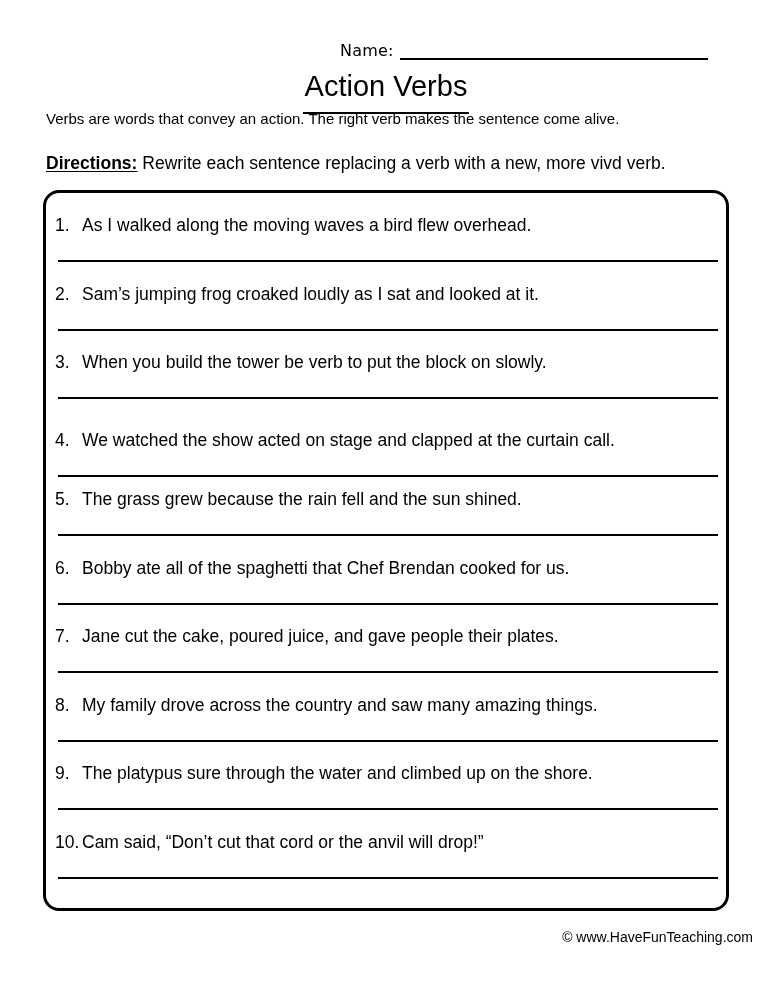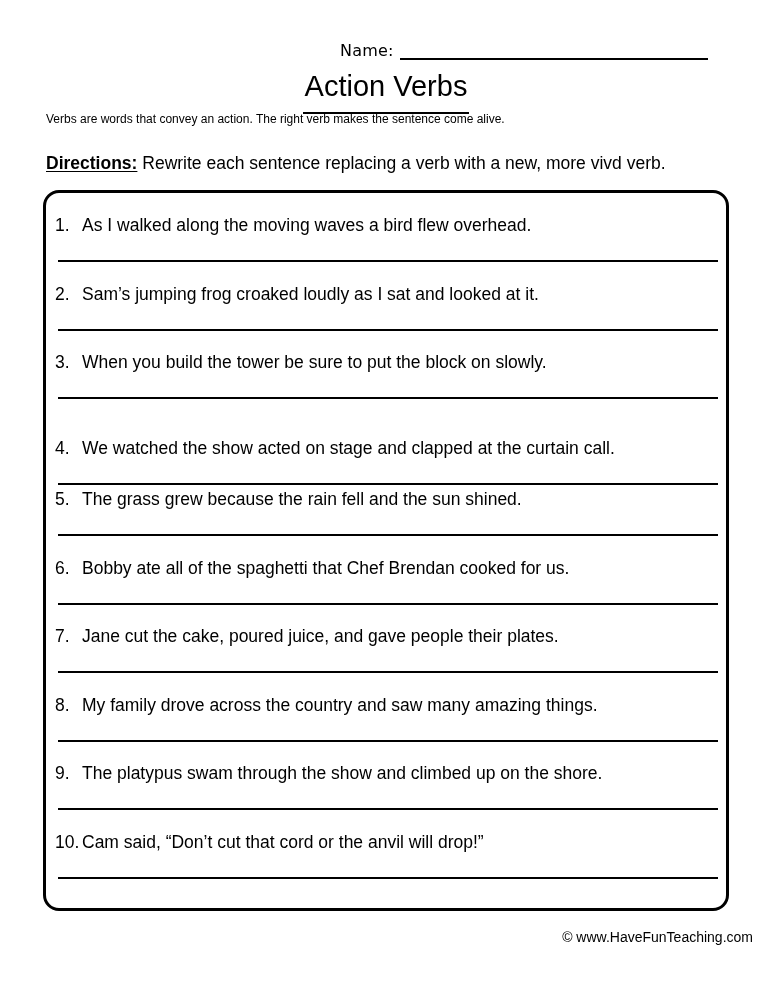"Verbs are words that convey" .intro { font-size: 12px -> 15px }
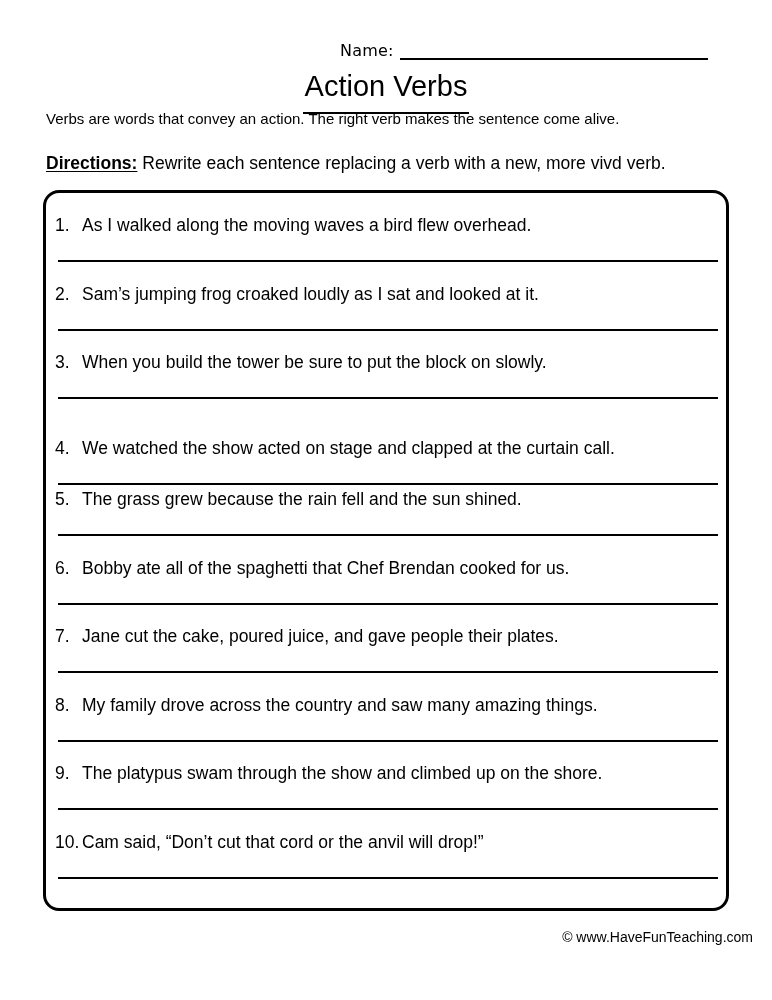"When you build the tower" span { text: sure -> verb }
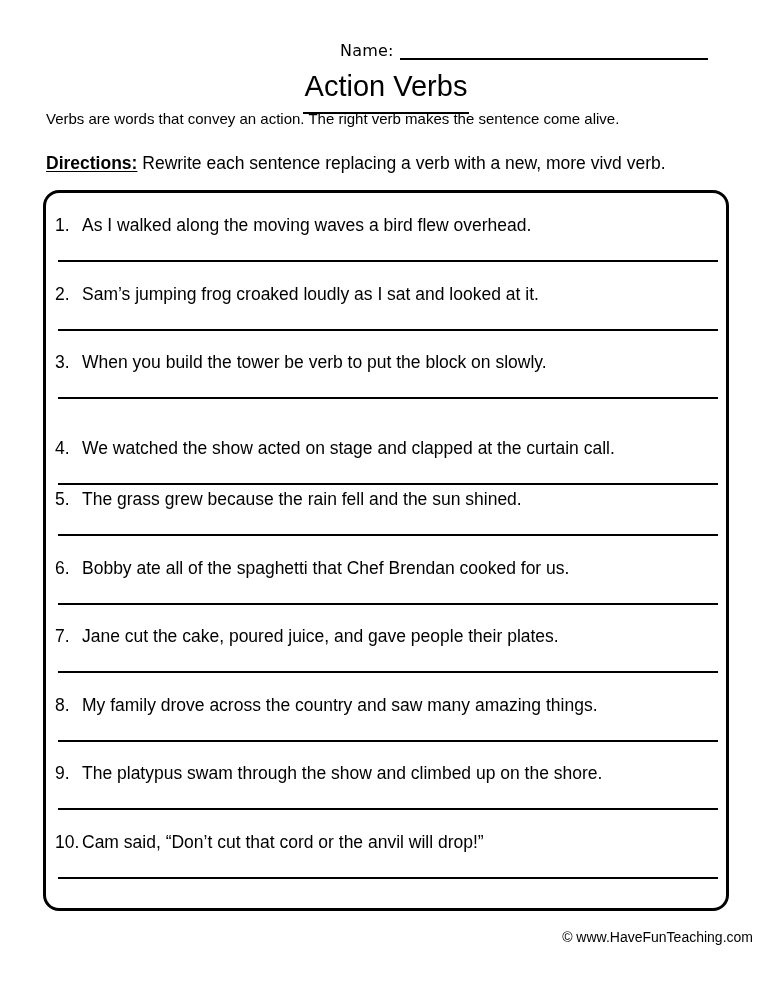"4. We watched the show" div.qitem { top: 228px -> 220px }
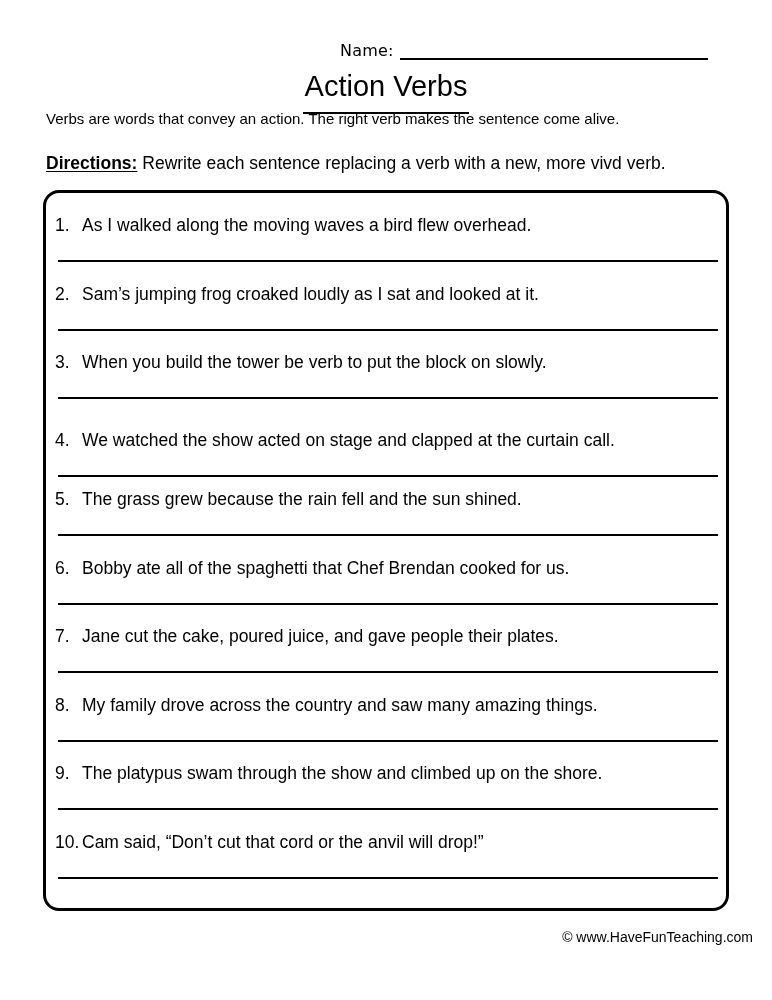"The platypus swam through the" span { text: swam through the show -> sure through the water }
